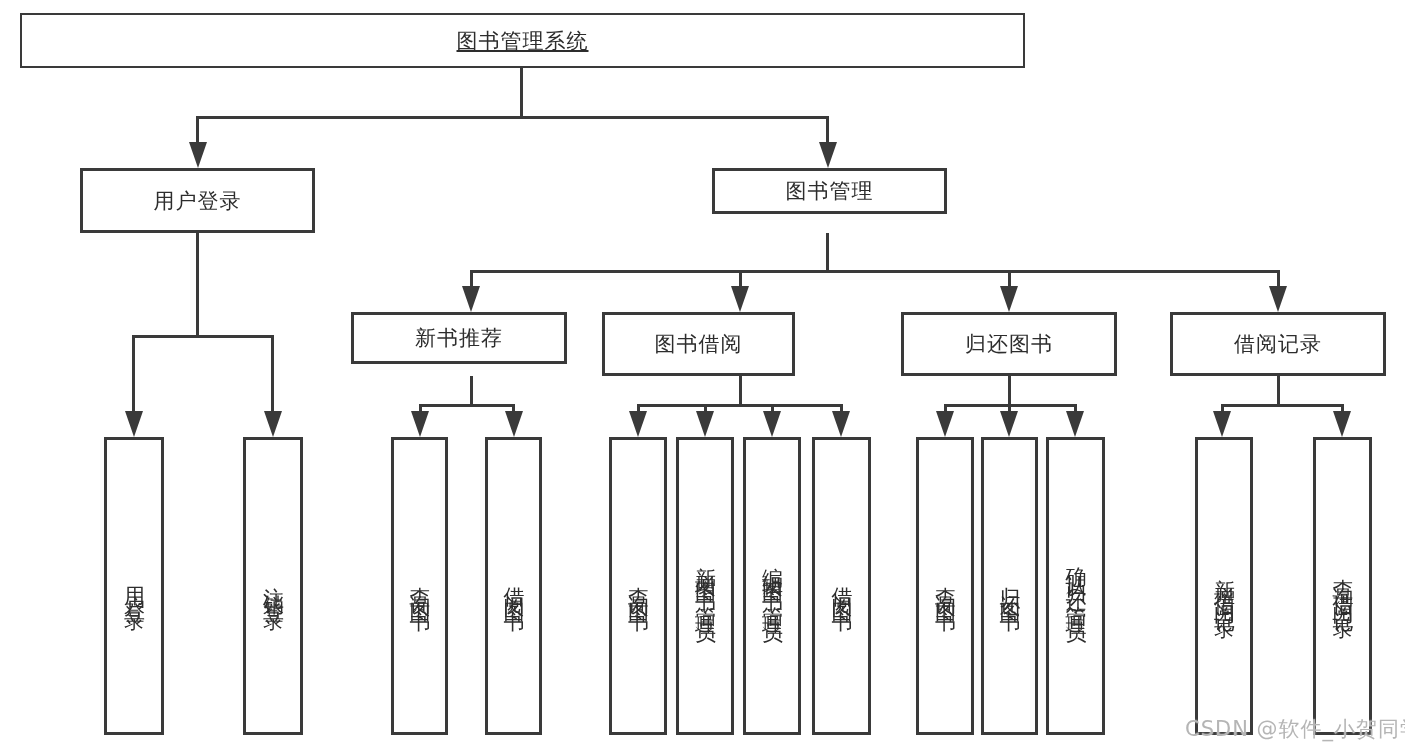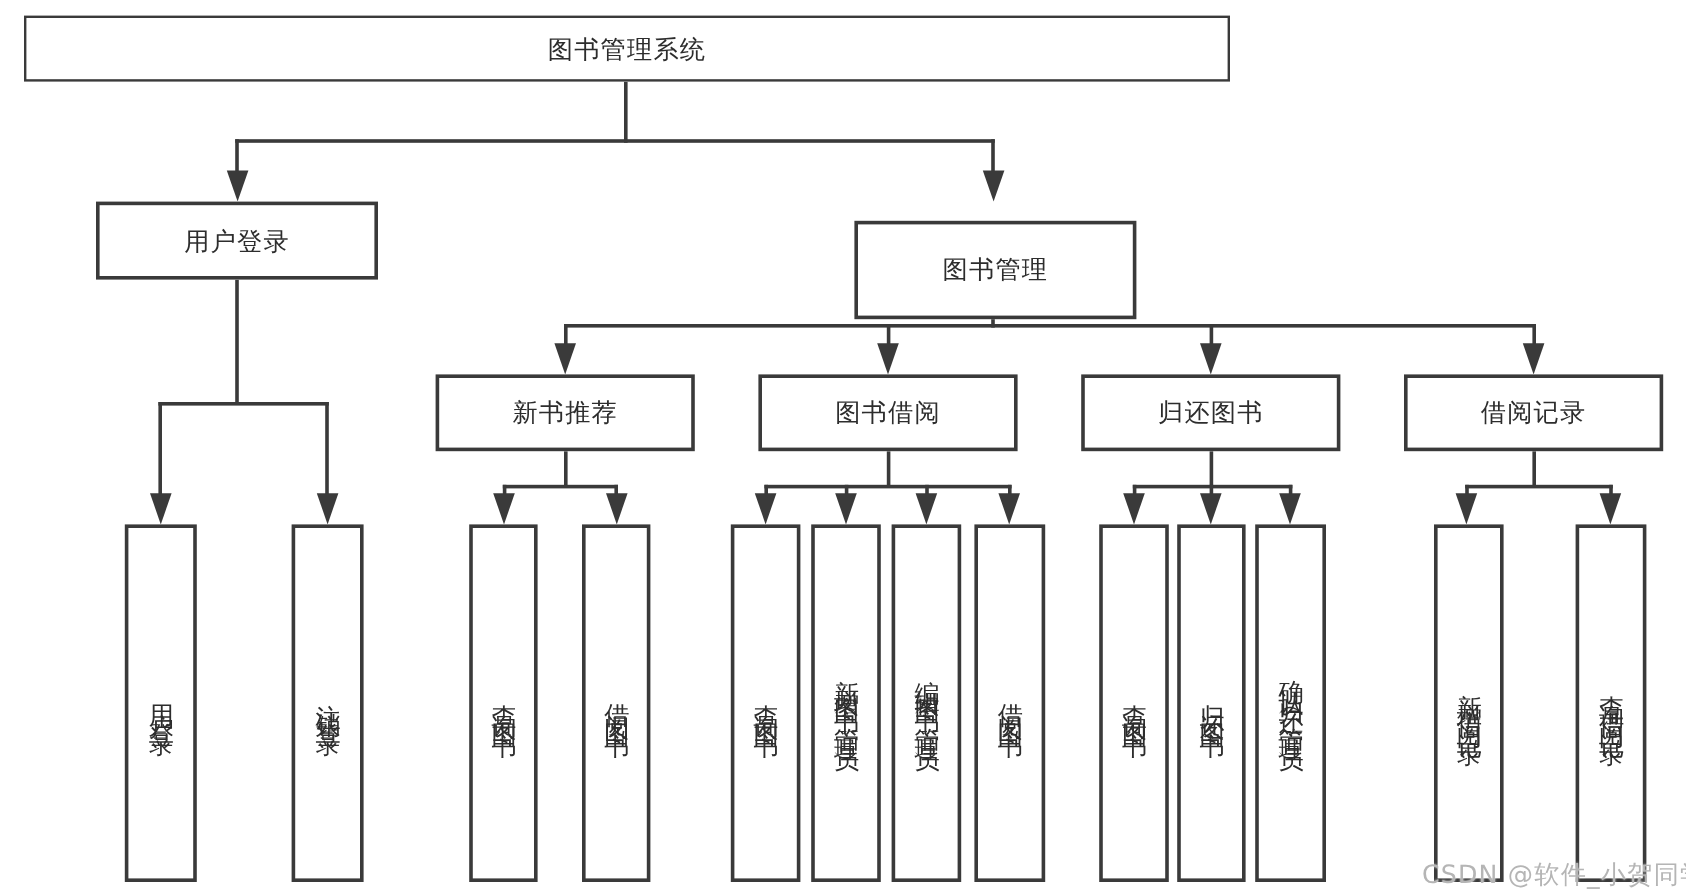"图书管理系统" .root { text-decoration: none -> underline }
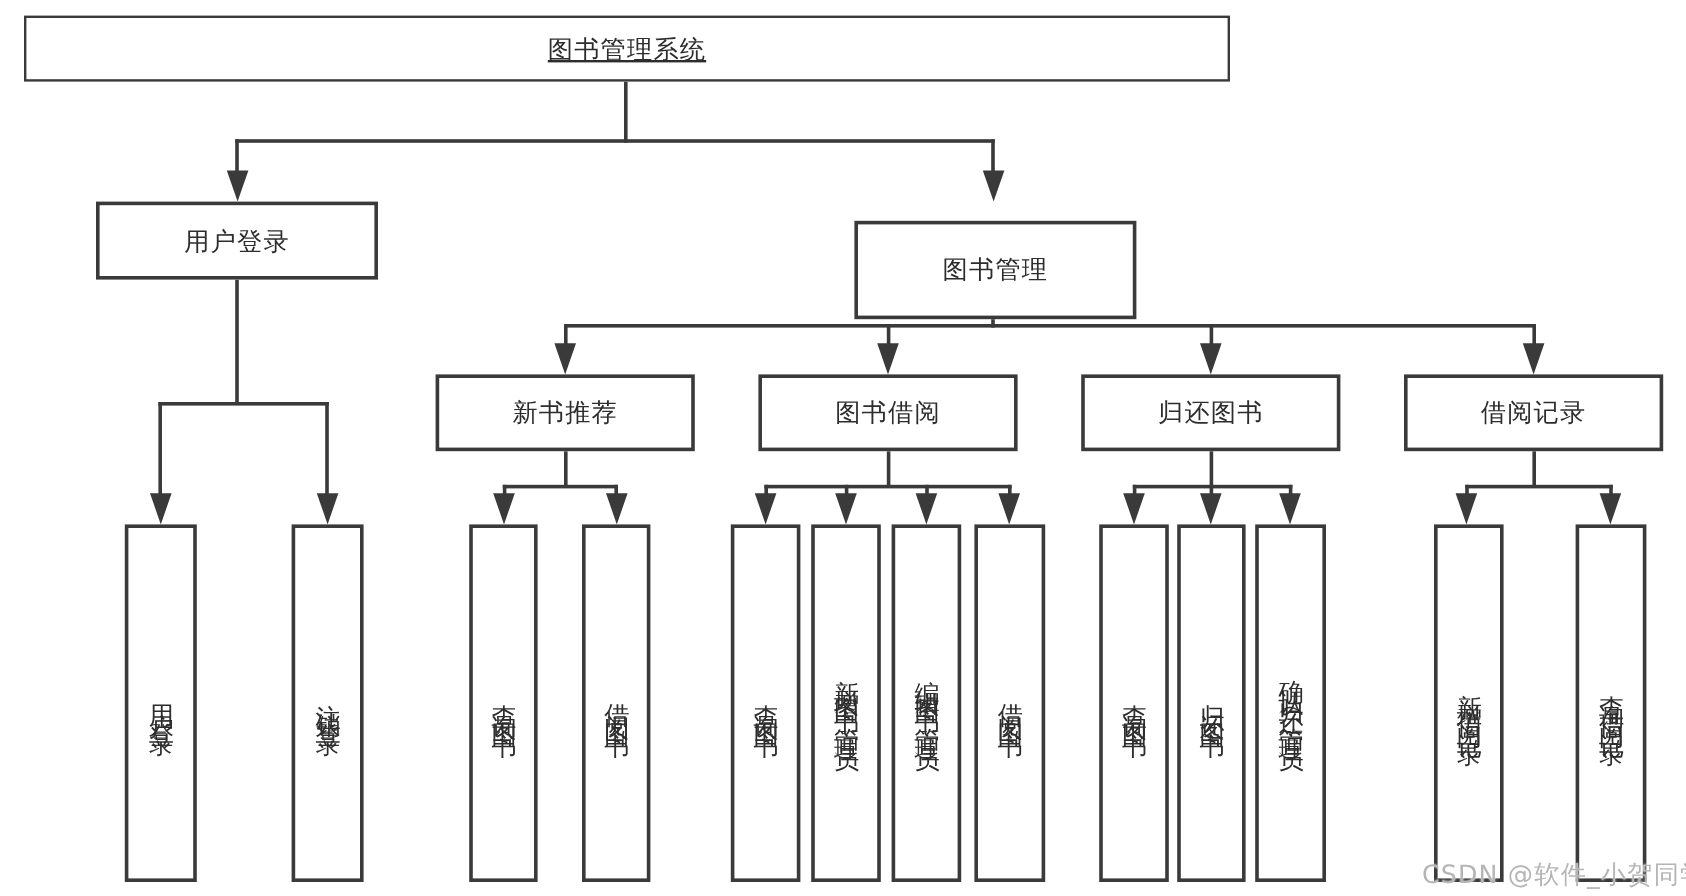"图书管理" div.box { height: 82px -> 46px; top: 184px -> 168px }
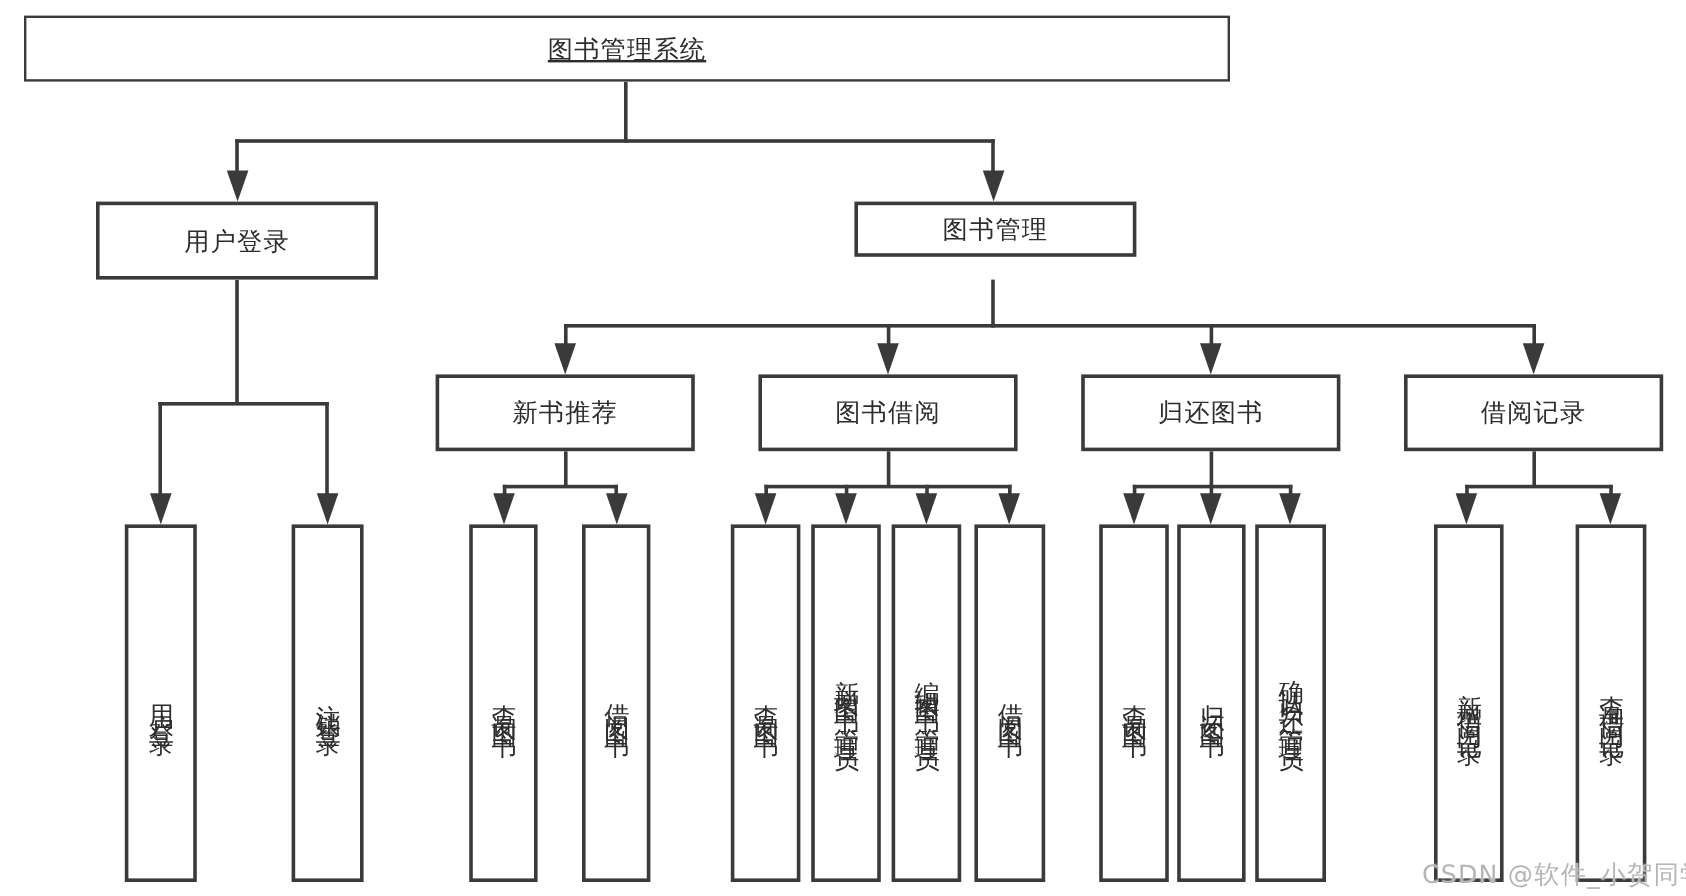"新书推荐" div.box { height: 64px -> 52px; left: 363px -> 351px }
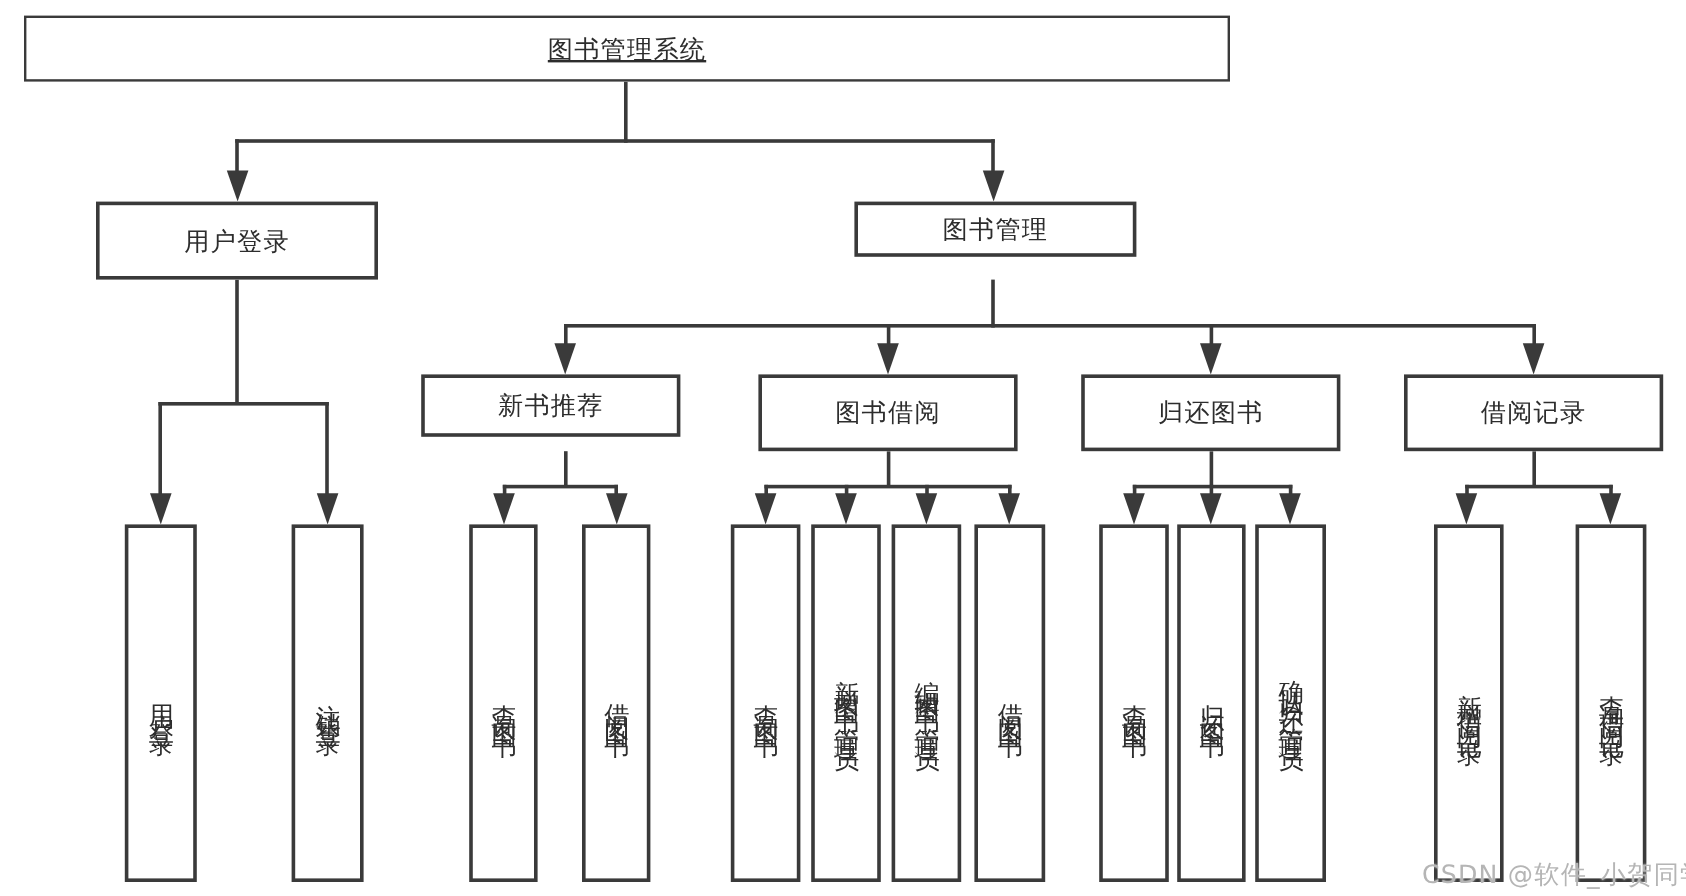"图书借阅" div.box { left: 632px -> 602px; width: 216px -> 193px }
